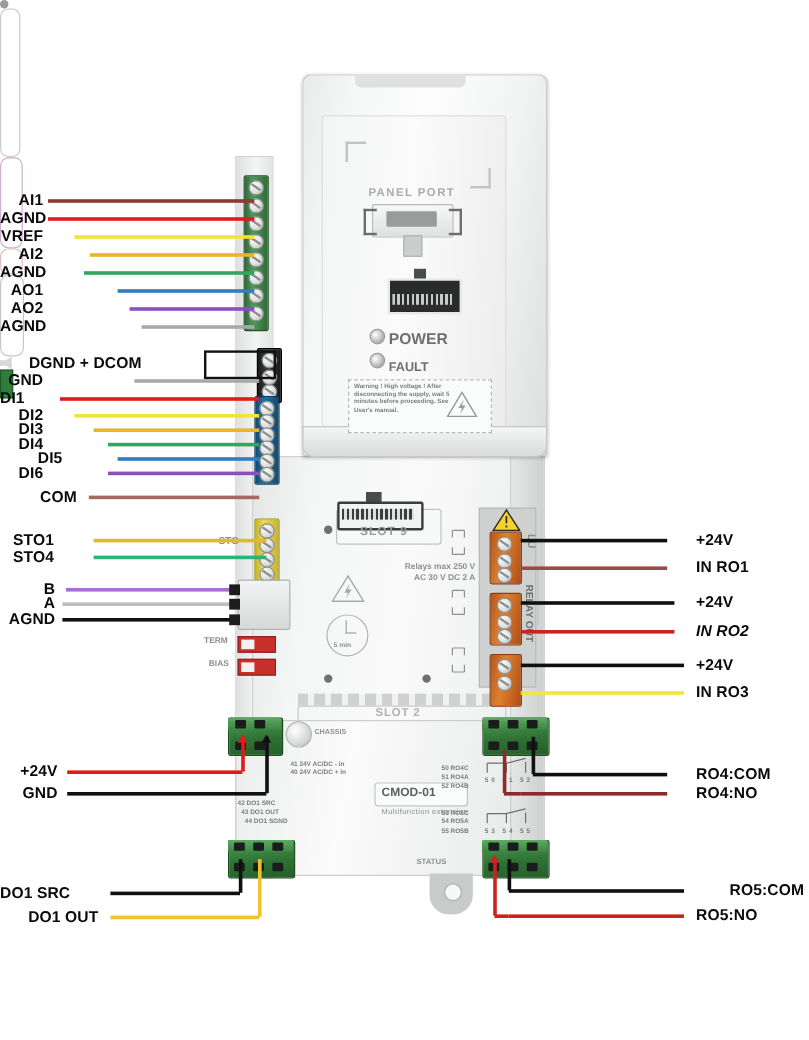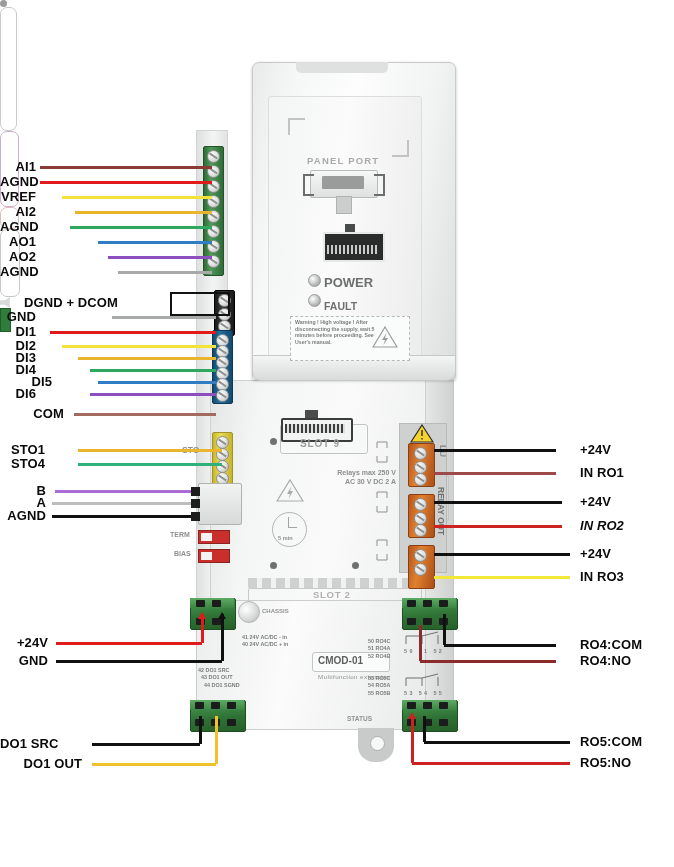"DI1" div.lbl { text-align: right -> left }
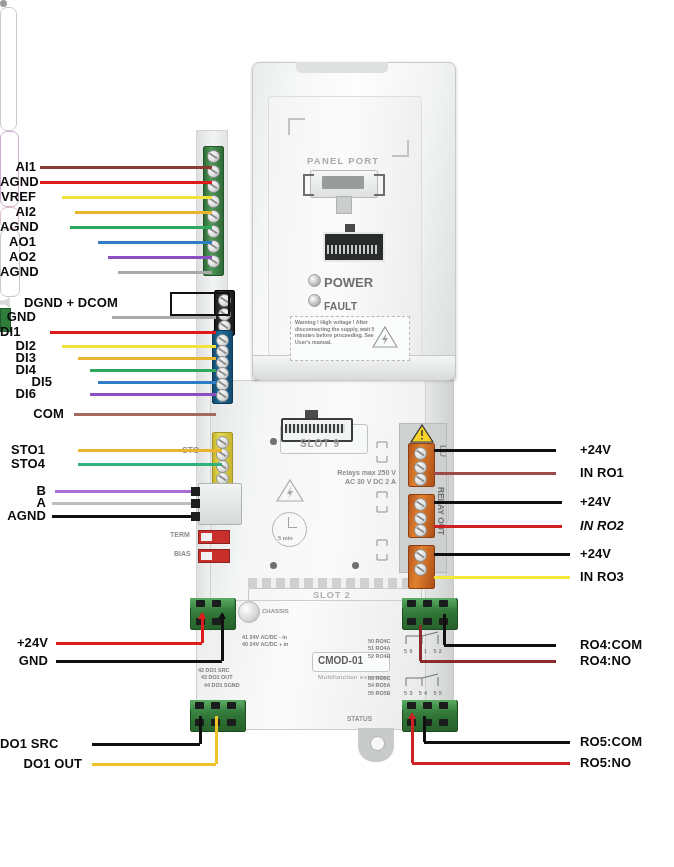"RO5:COM" div.lbl { left: 580px -> 608px }
